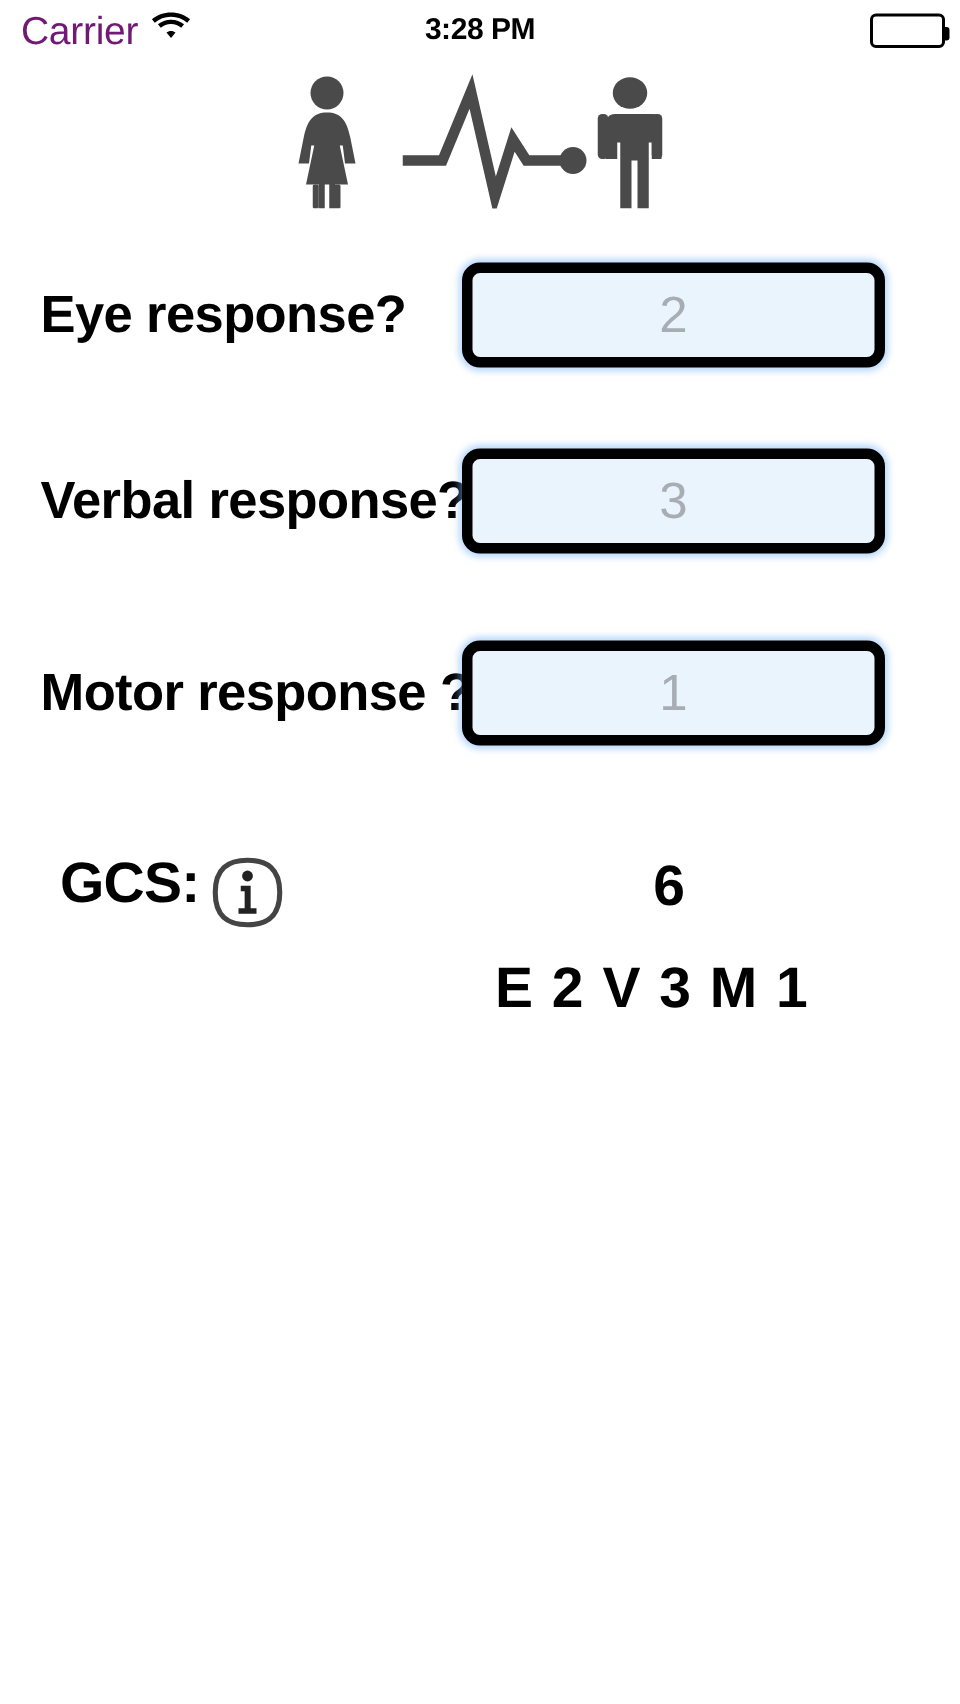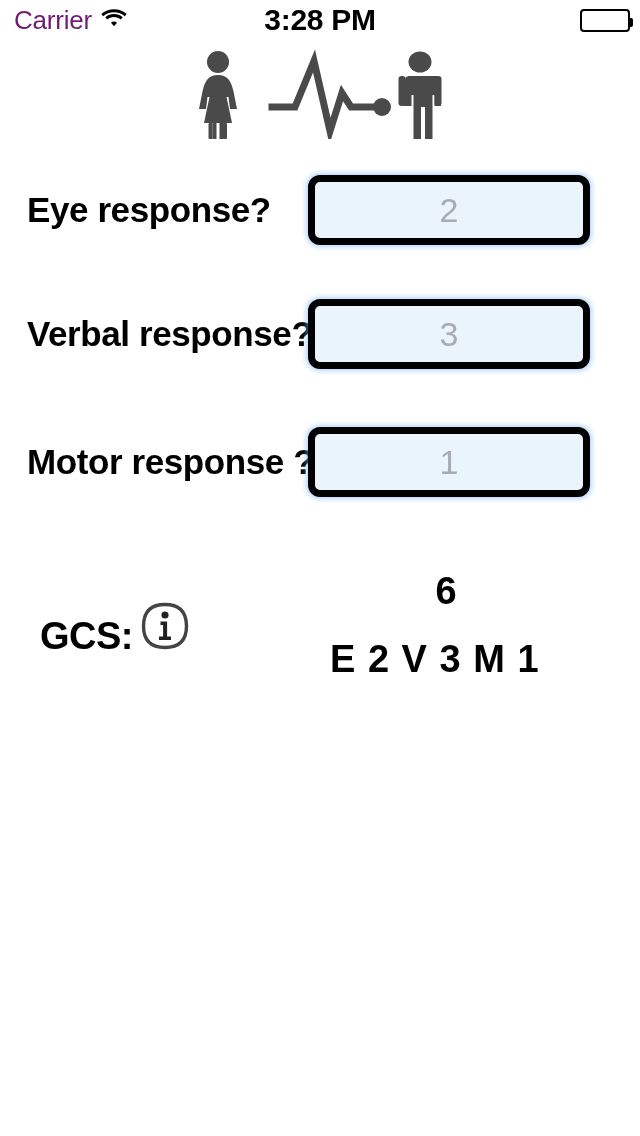"3:28 PM" .status-center { font-size: 30px -> 20px }
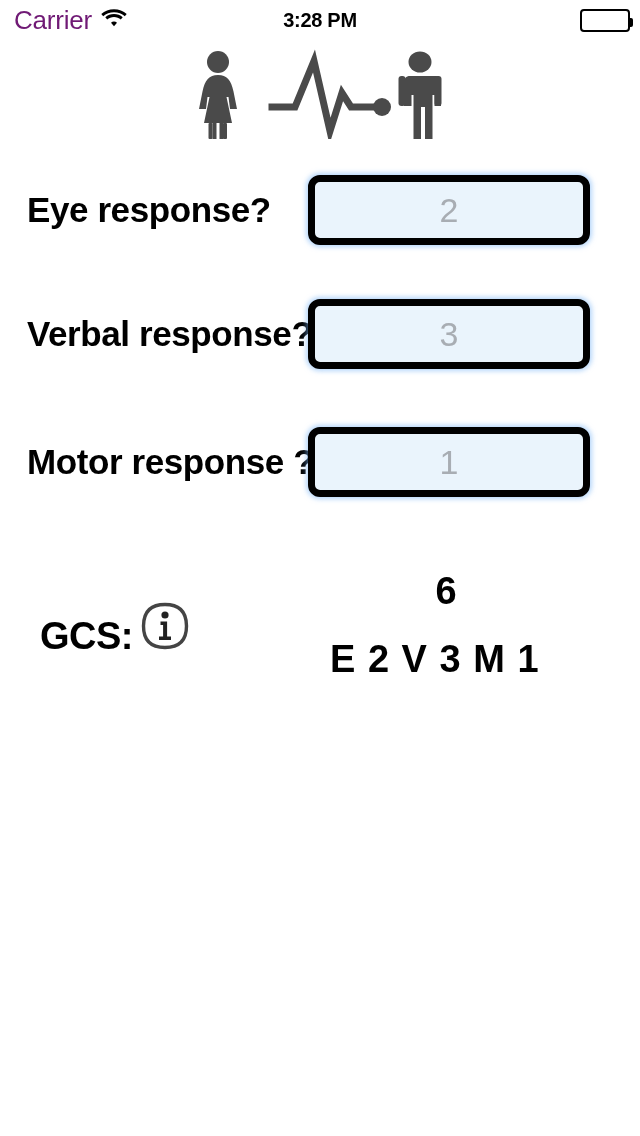"GCS:" .gcs-label-wrap { align-items: flex-end -> flex-start; margin-top: 31px -> none }
